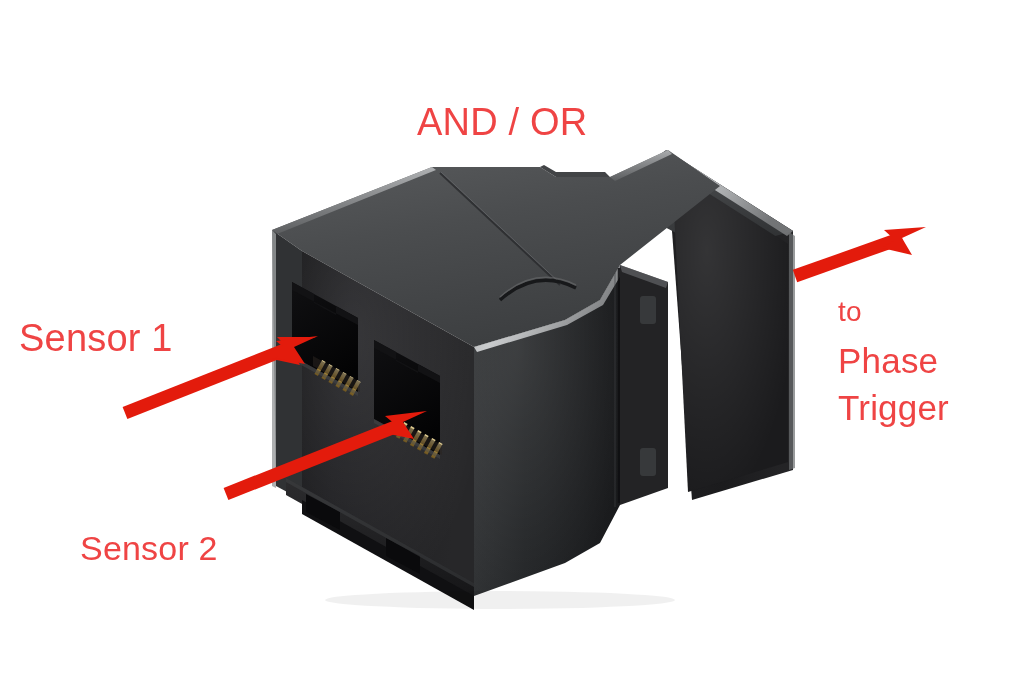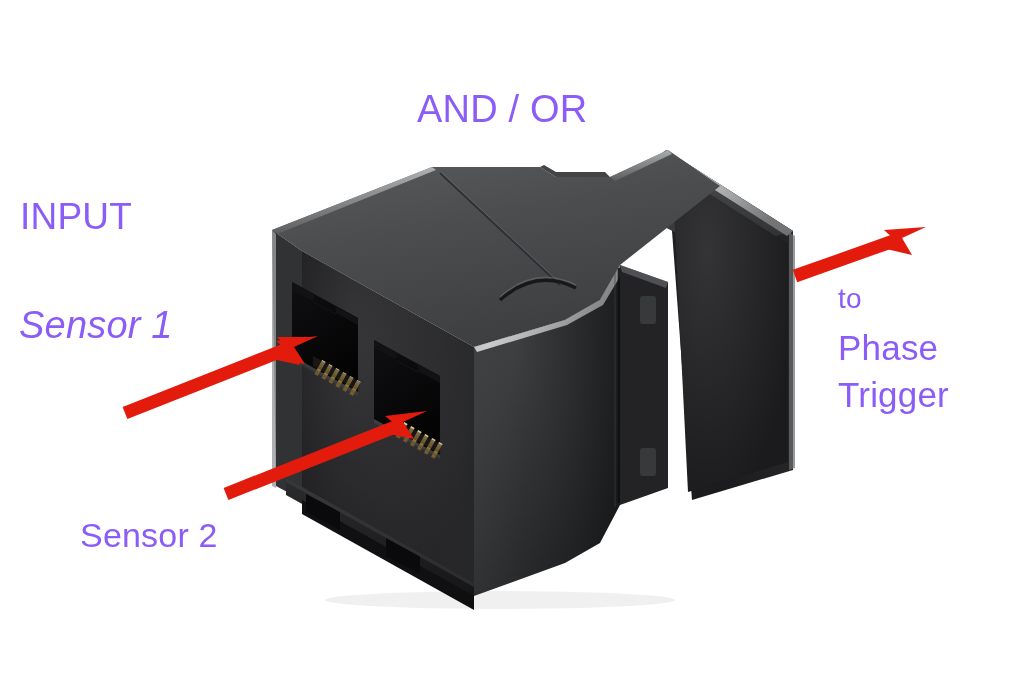"AND / OR" .label { color: #8b5cf6 -> #ef4444; margin-top: none -> 13px }
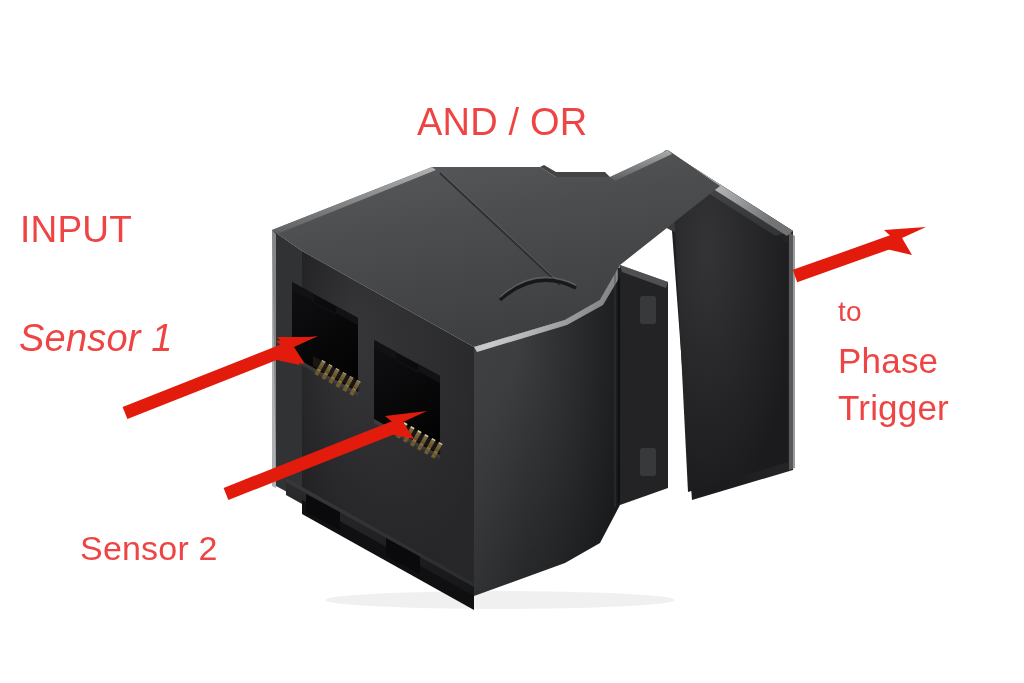"INPUT" div.label { html: <div>INPUT</div> -> none }
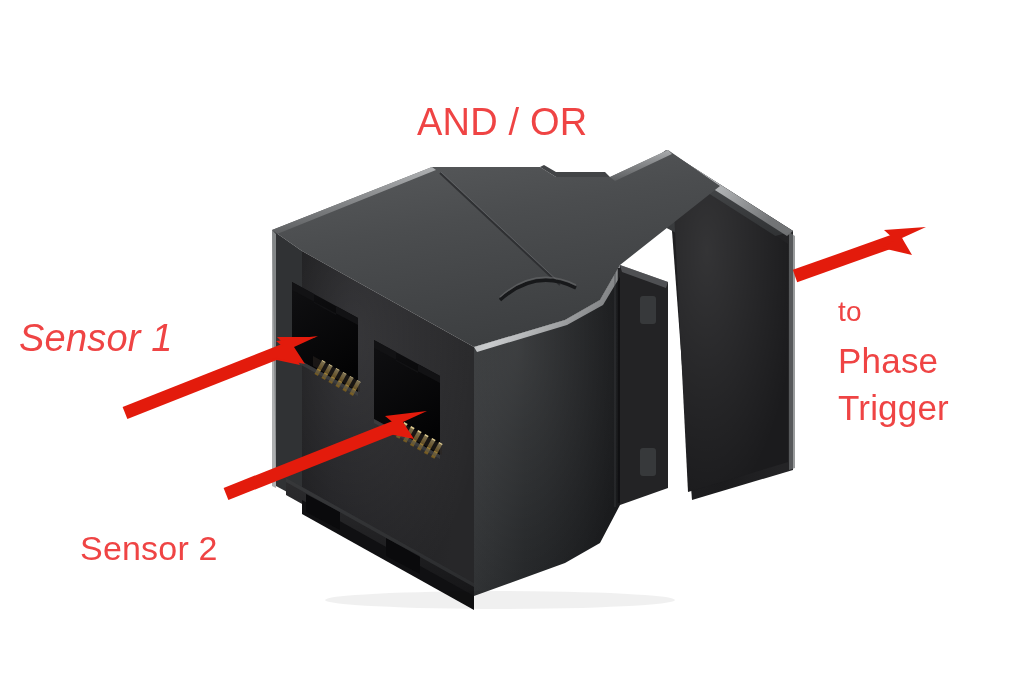"Sensor 1" .lbl-sensor1 { font-style: italic -> none }
